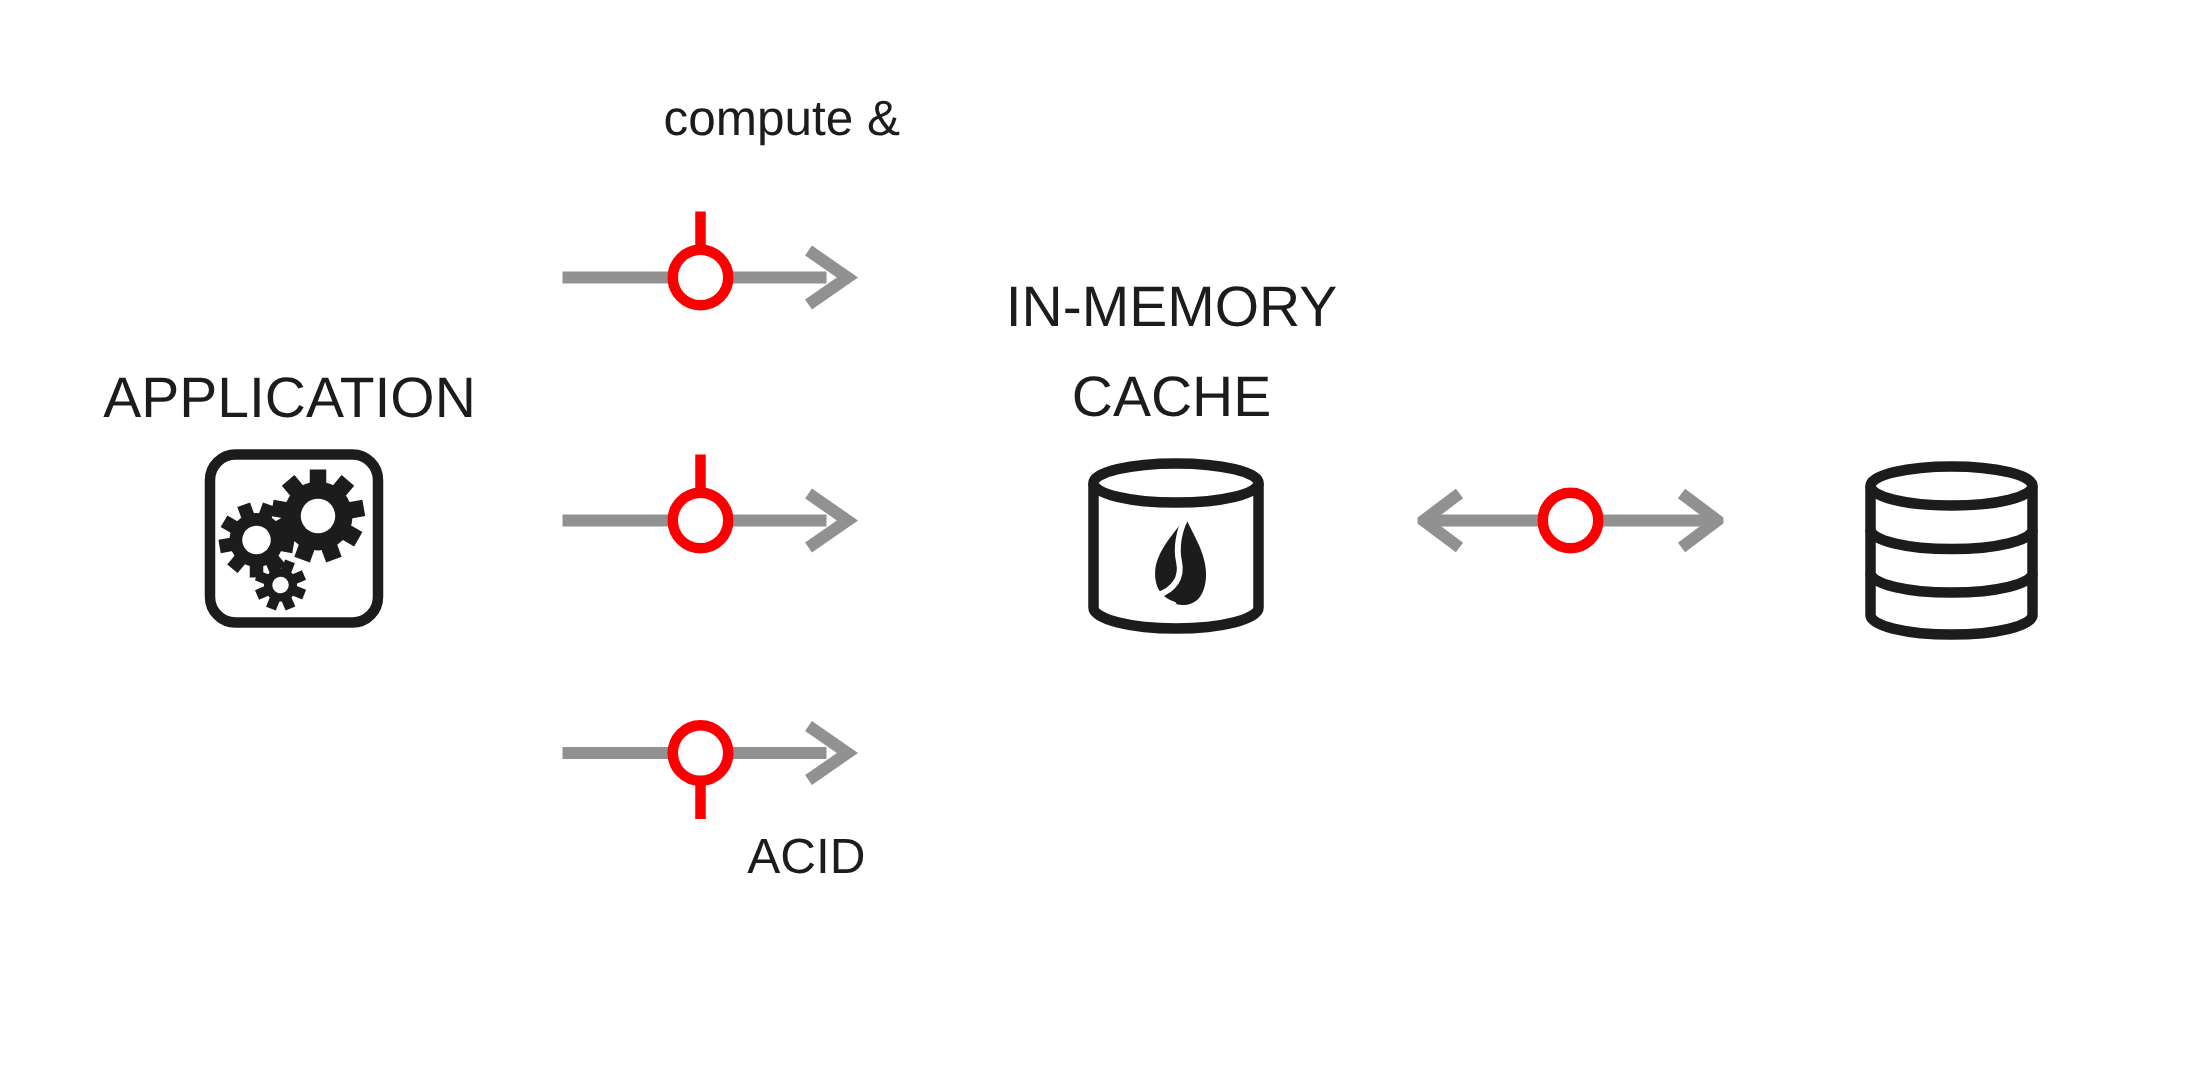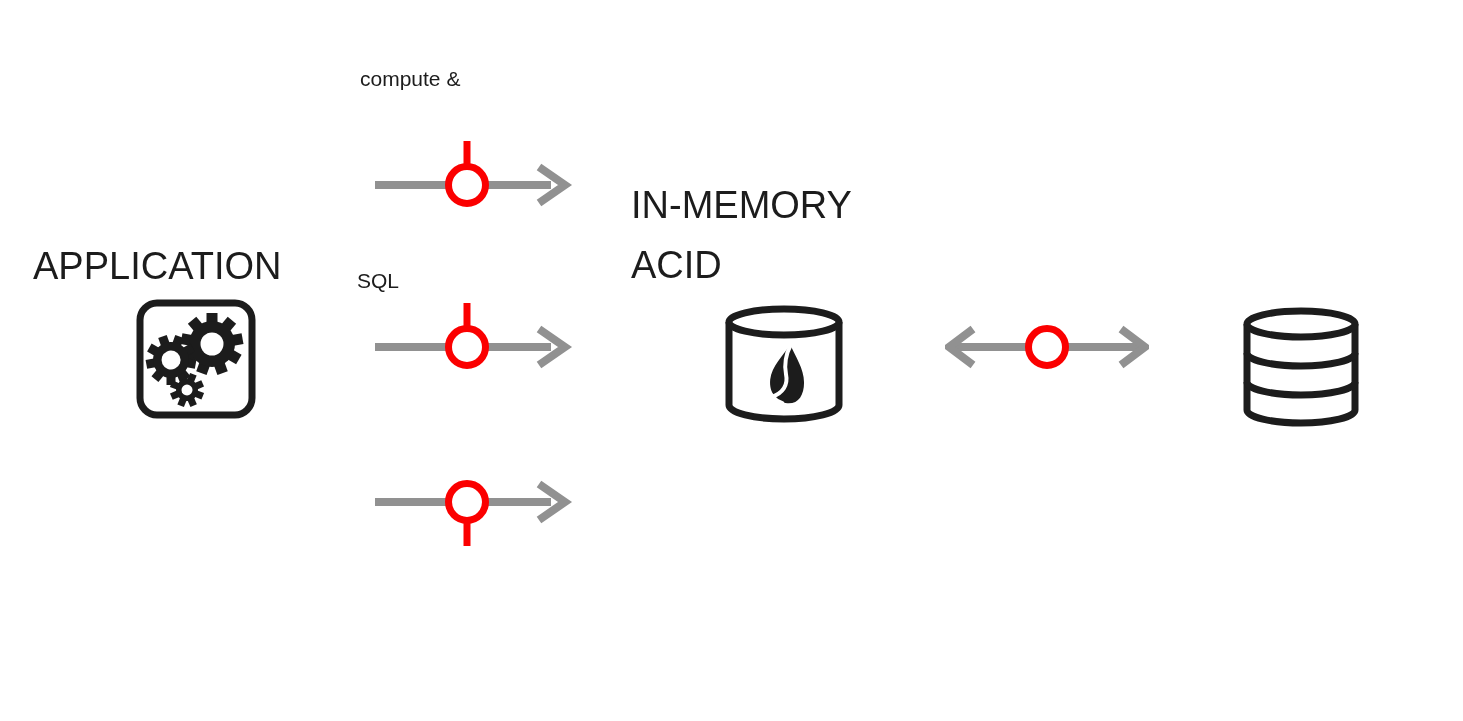"compute &" .small-label { font-size: 21px -> 33px; text-align: left -> right }
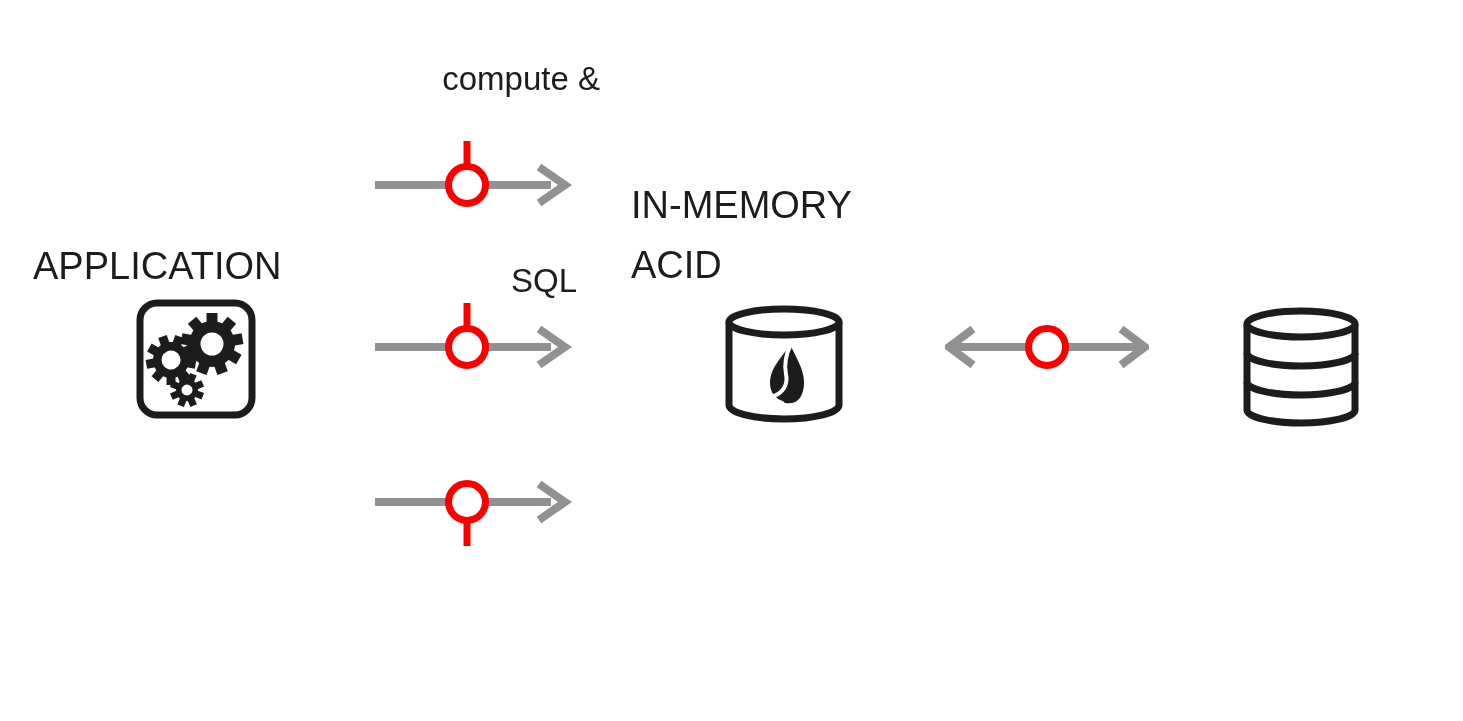"IN-MEMORY" .big-label { text-align: left -> center }
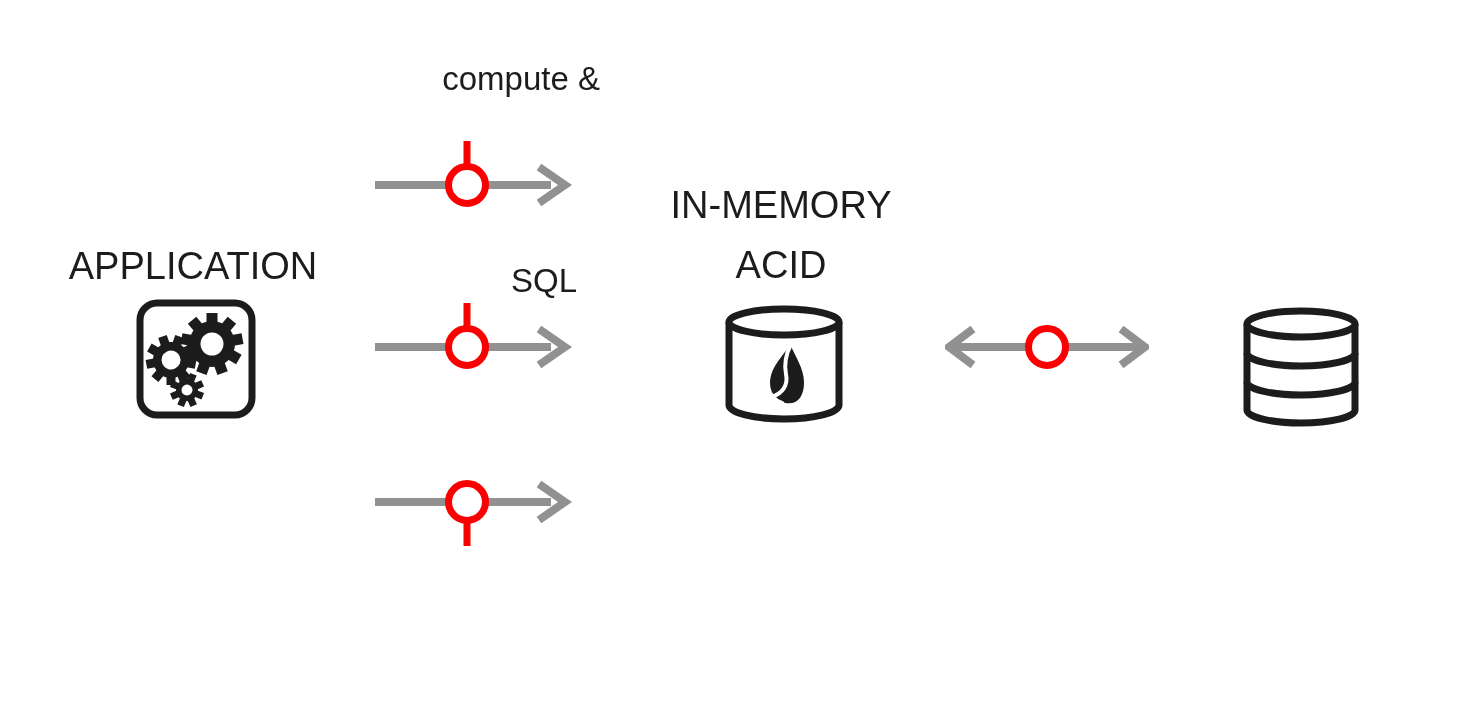"SQL" div.abs { html: <div>SQL</div> -> none }
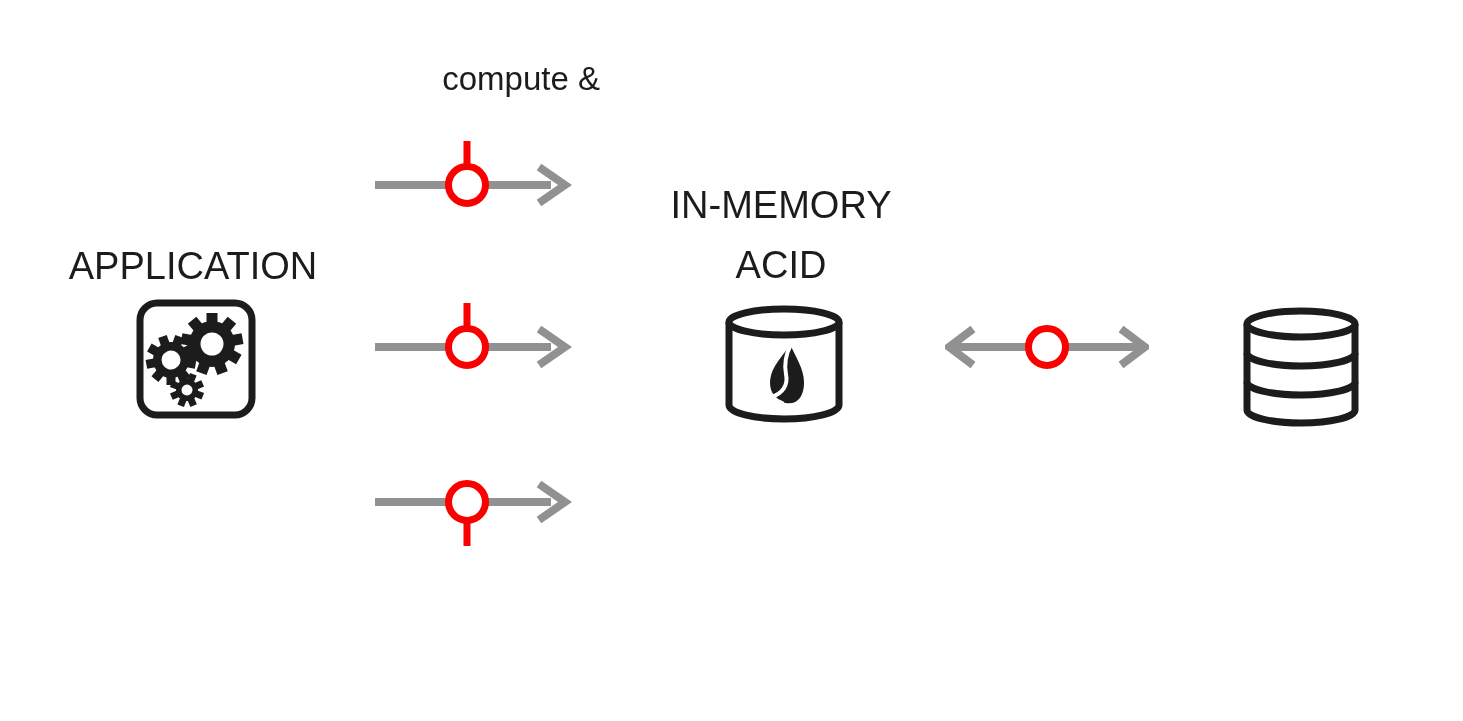"ACID" div { text: ACID -> CACHE }
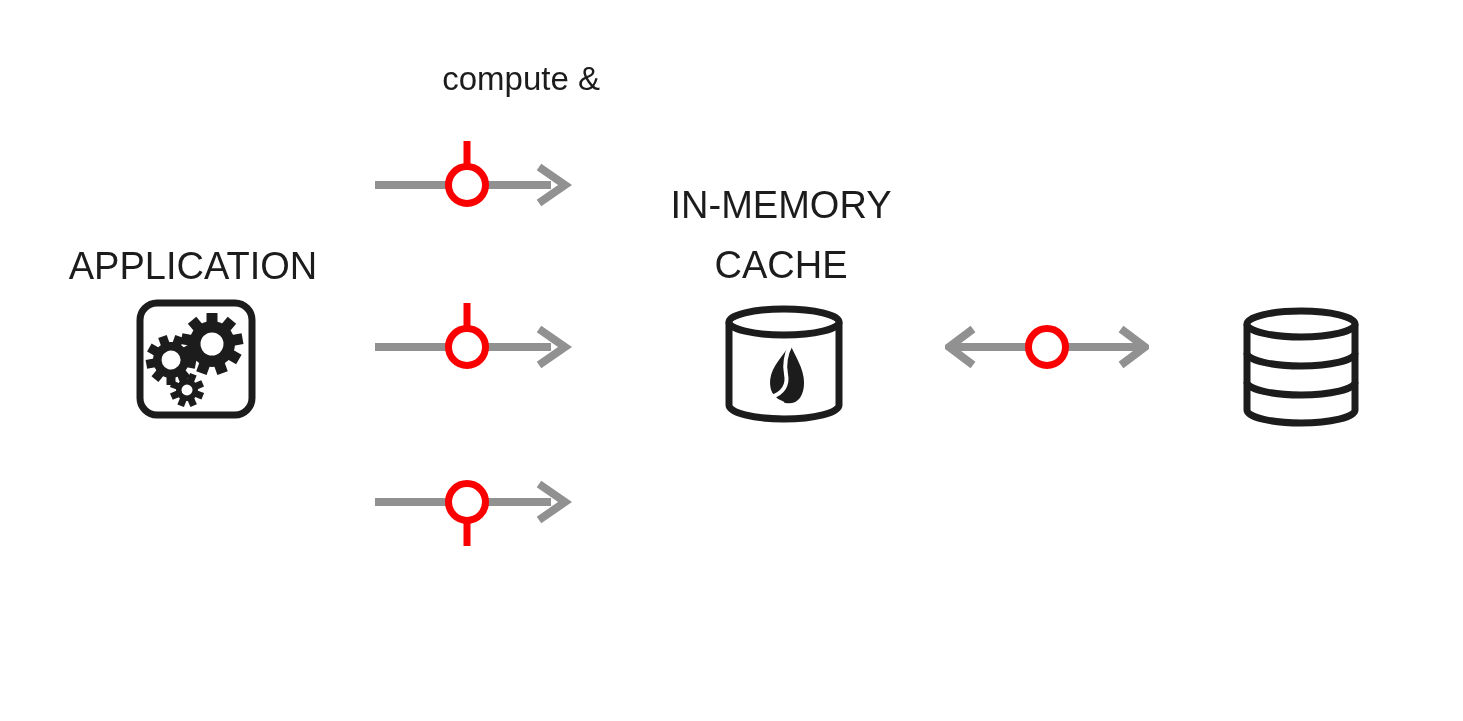"ACID" div { html: none -> <div>ACID</div> }
